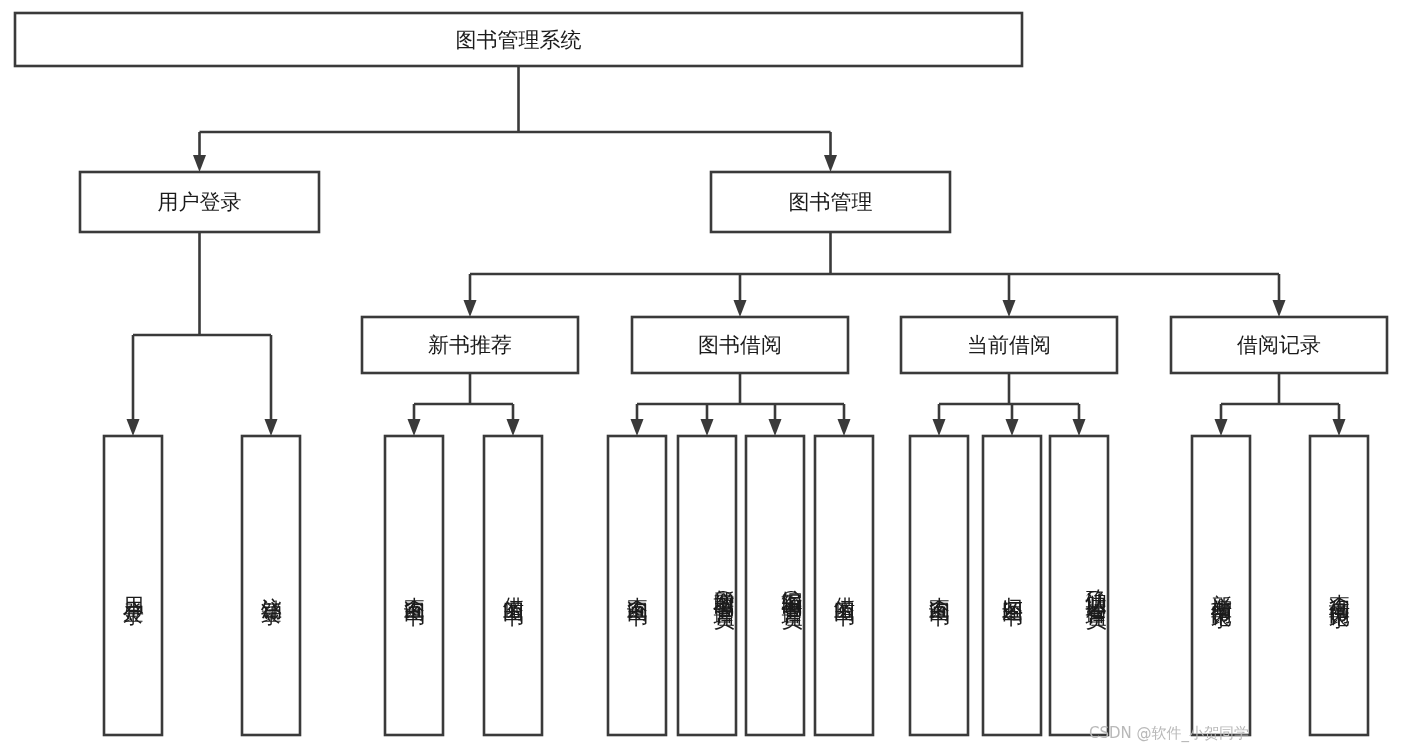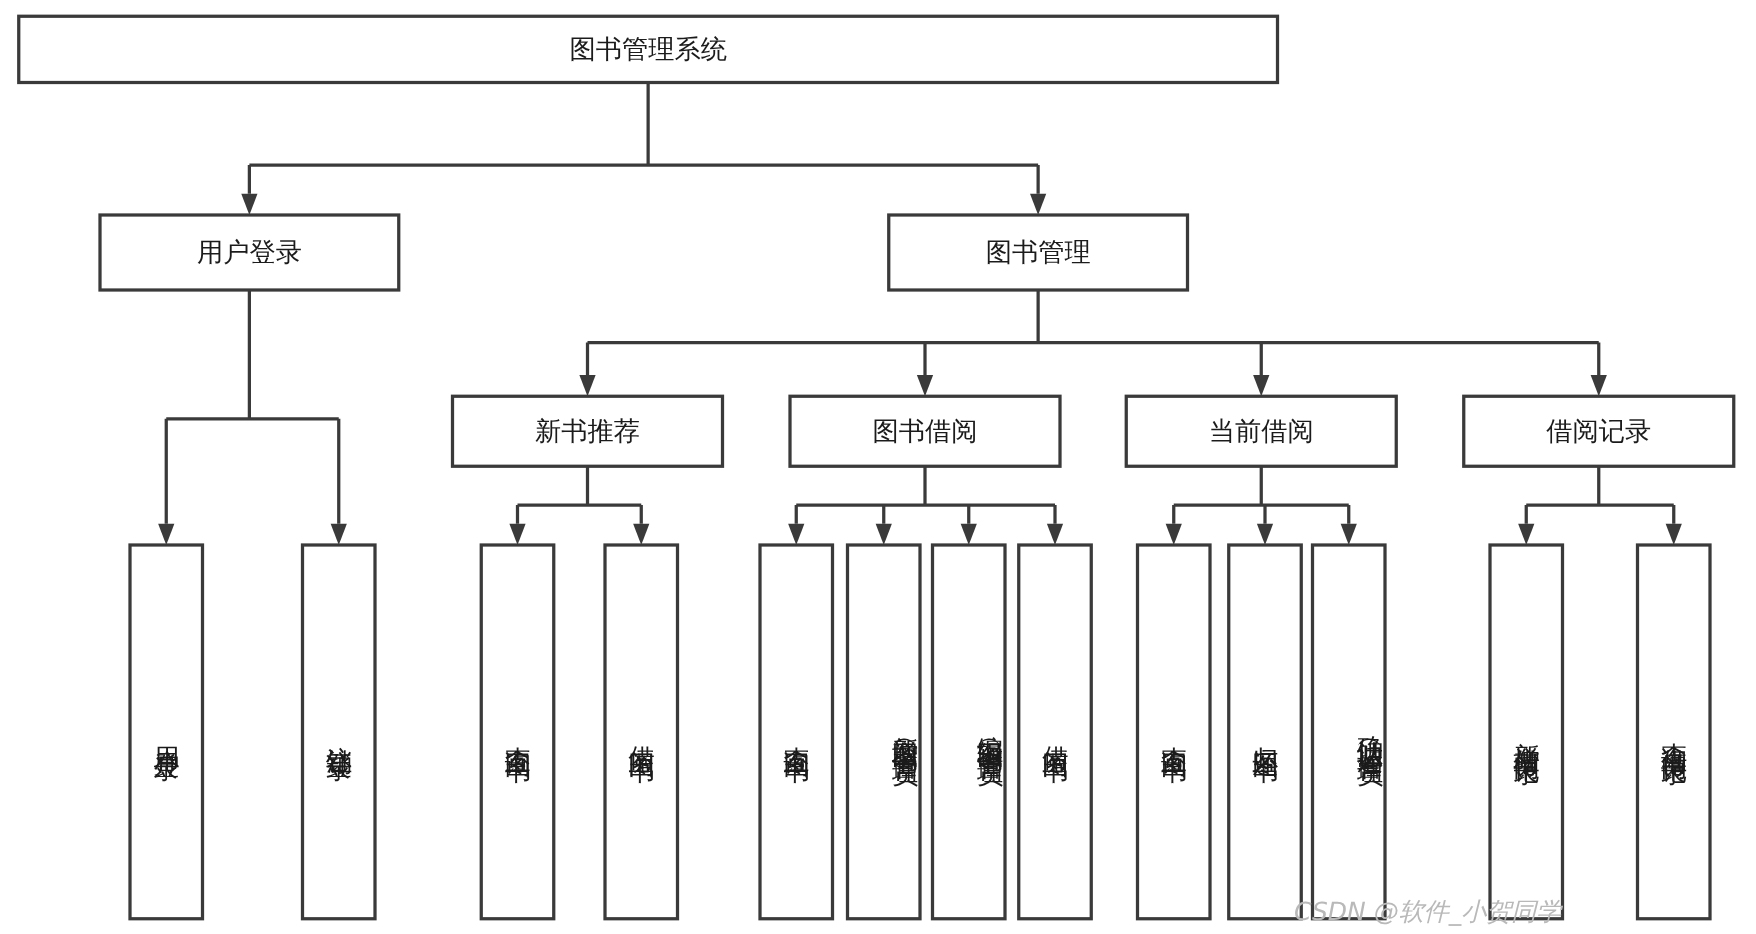"CSDN @软件_小贺同学" .watermark { font-size: 20px -> 15px; font-style: italic -> none }
